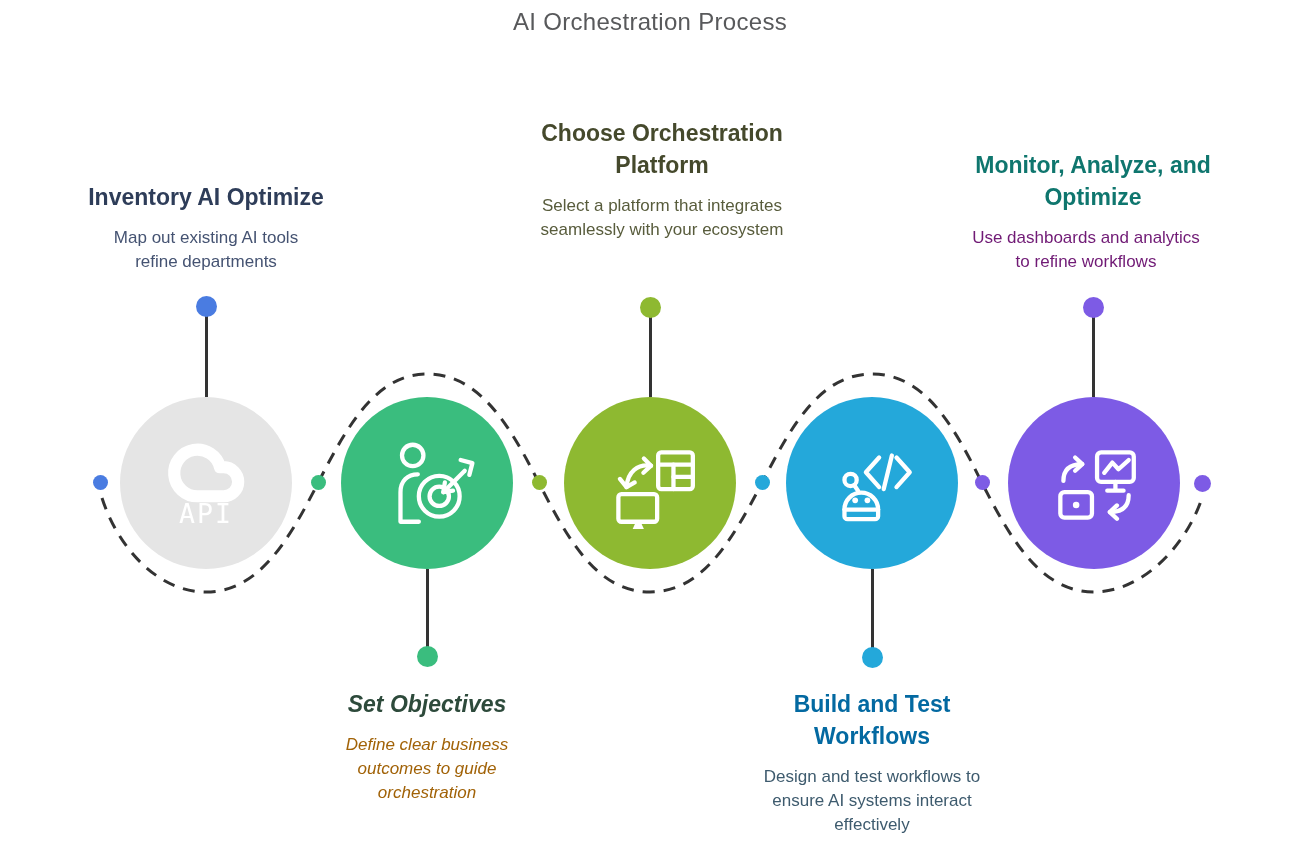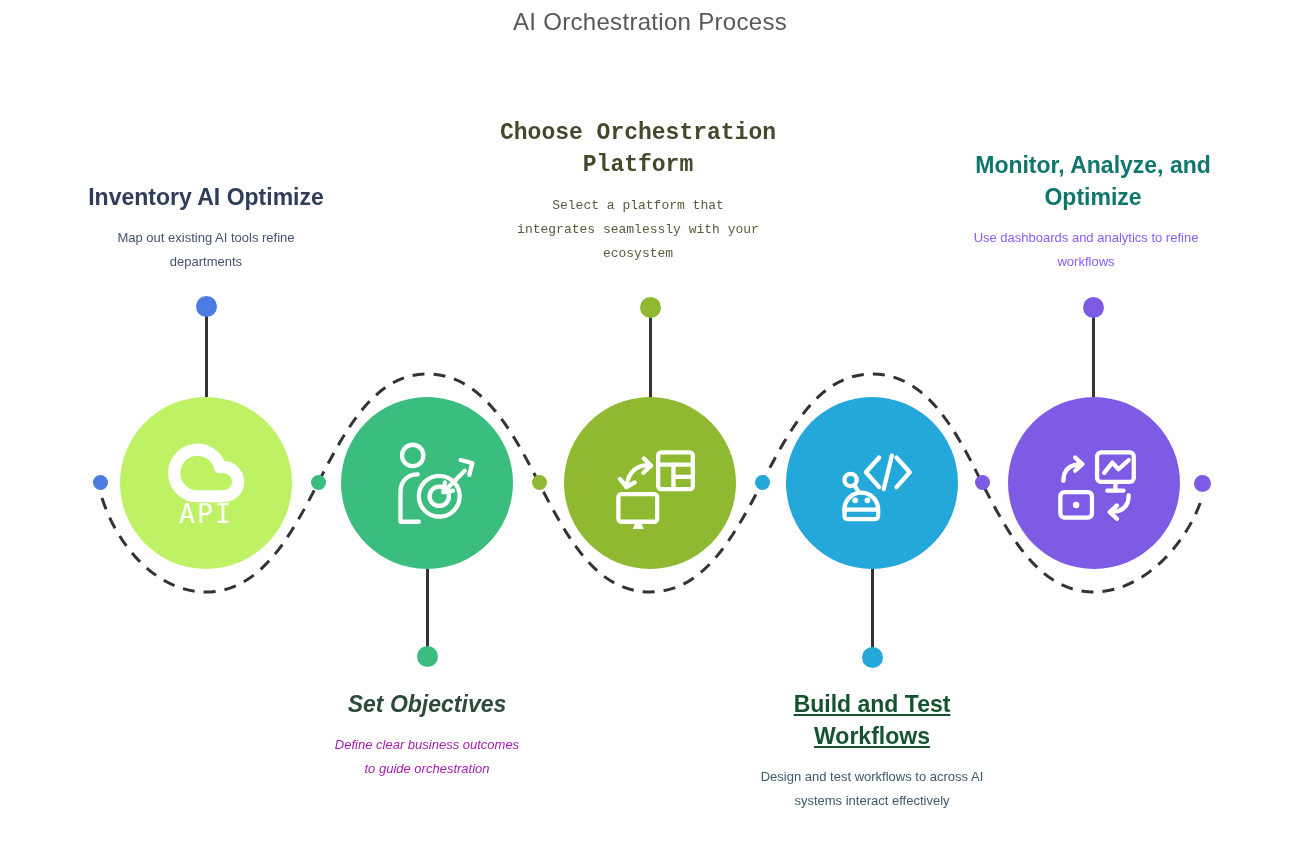"Choose Orchestration Platform" div.label { font-family: Liberation Mono, monospace -> none; left: 468px -> 492px }
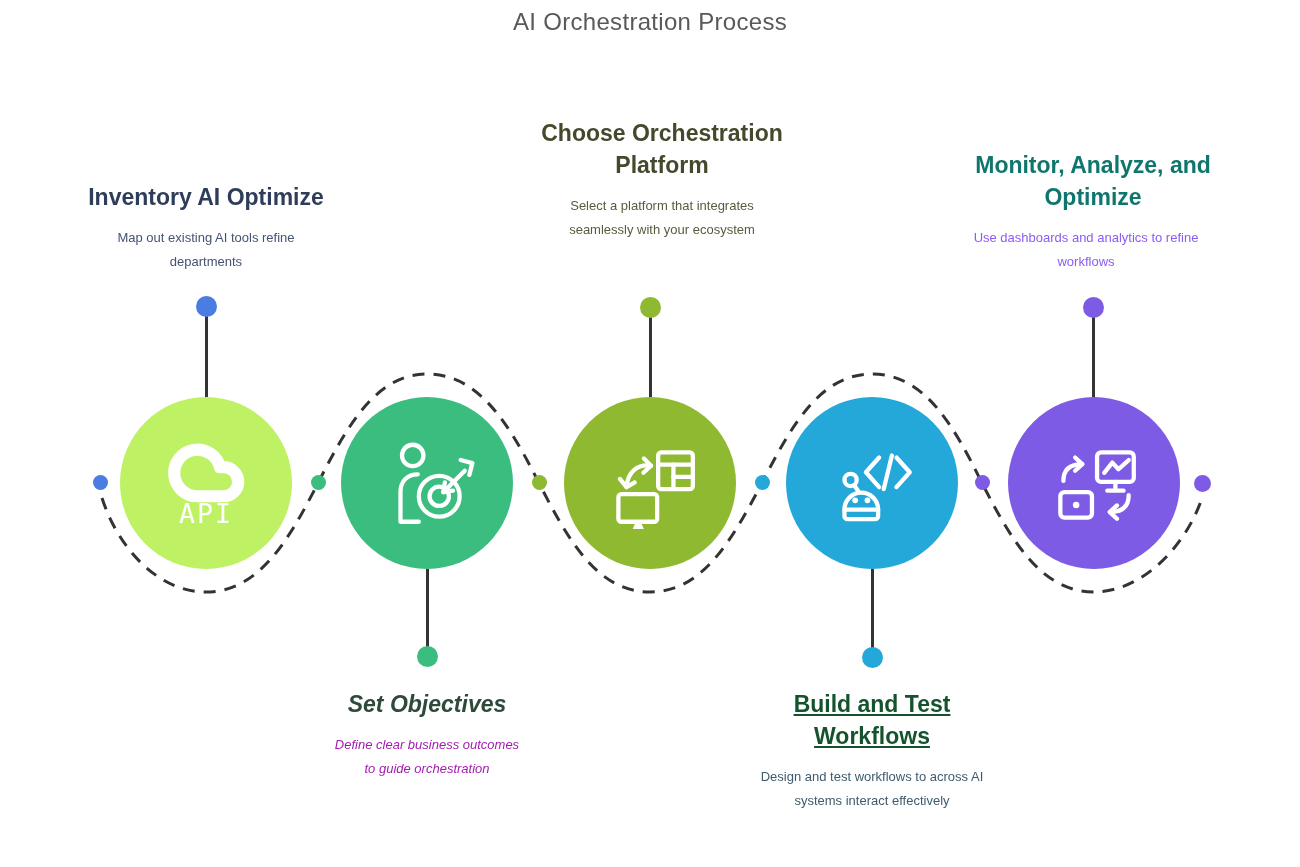"Select a platform that integrates" .label p { font-size: 13px -> 17px }
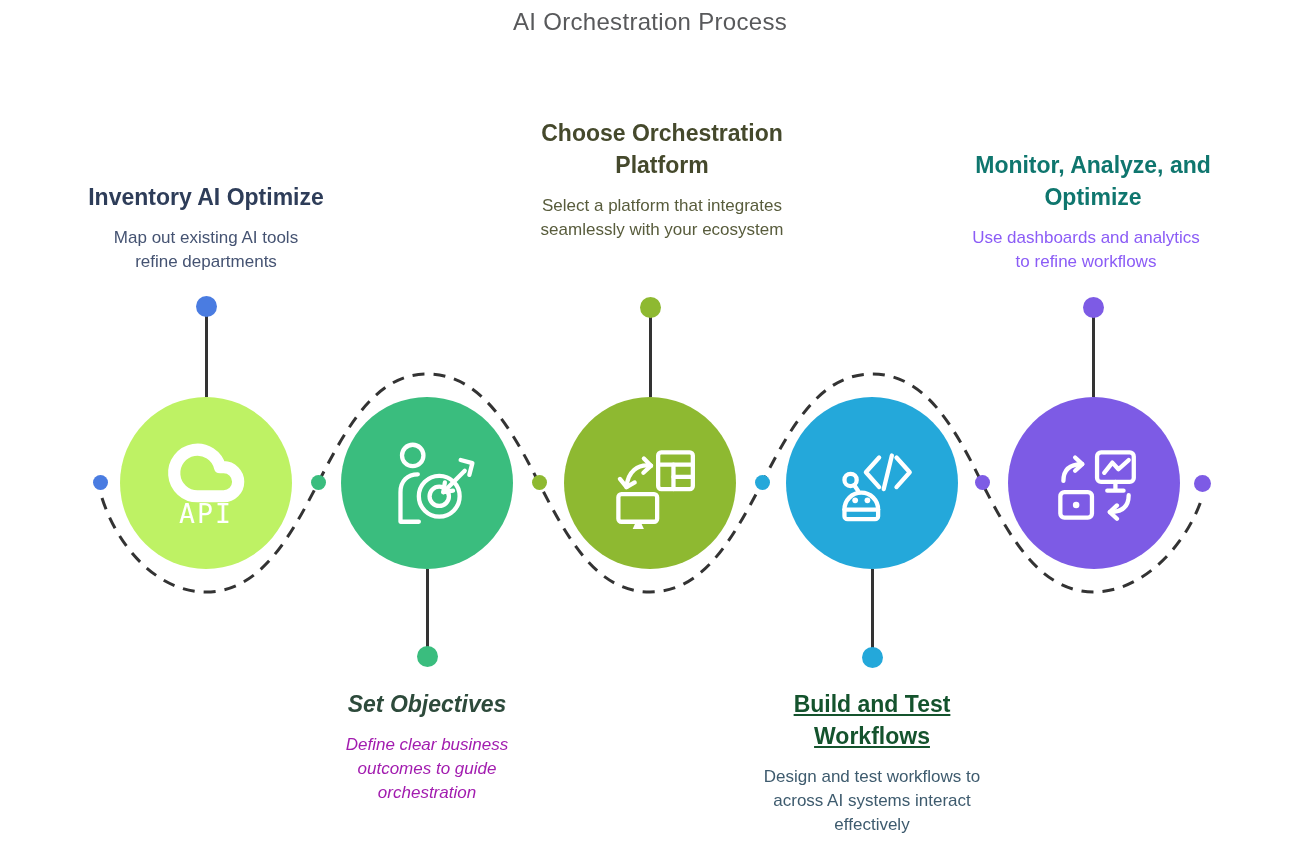"Use dashboards and analytics to" p { color: #8b5cf6 -> #701a75 }
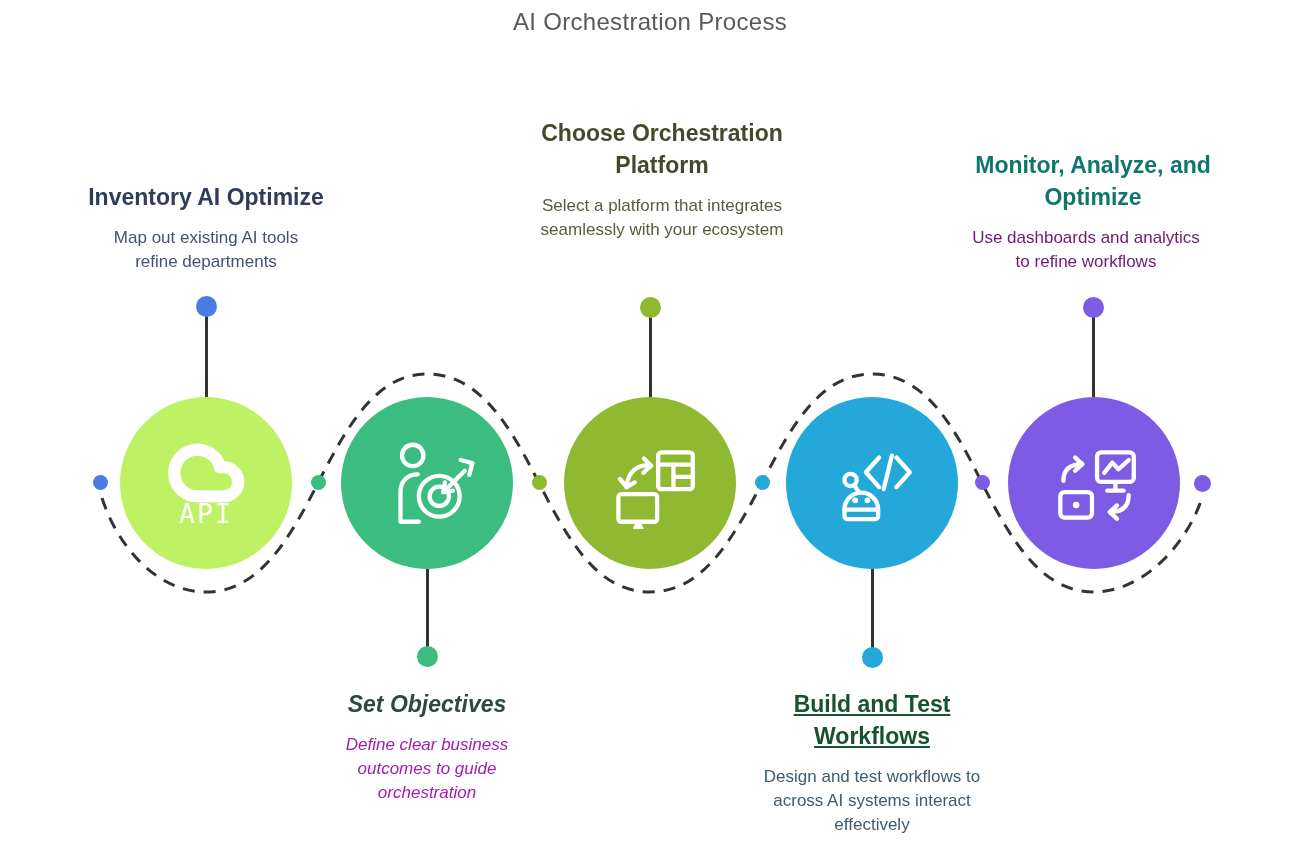"API" div.circle { background-color: #bef264 -> #e5e5e5 }
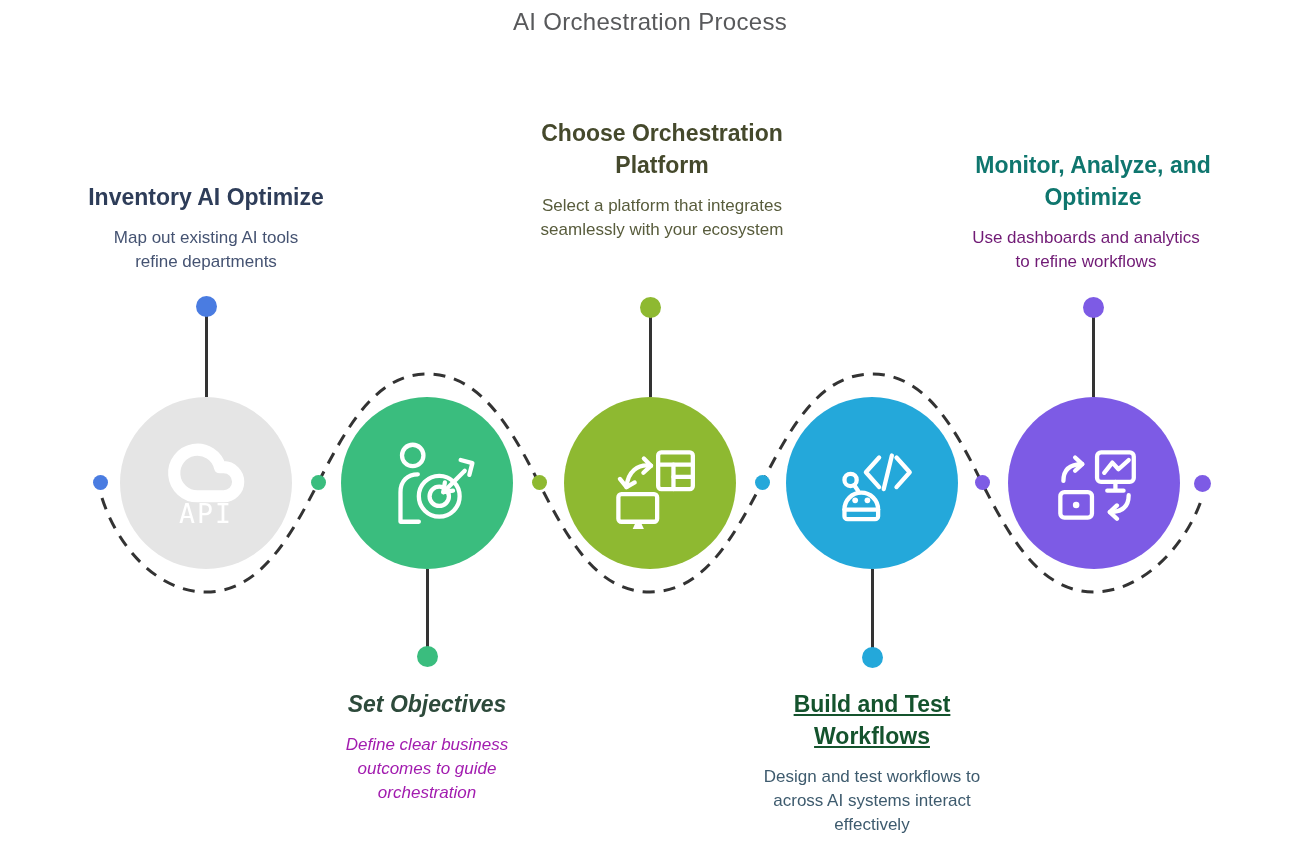"Build and Test Workflows" h3 { color: #14532d -> #0369a1; text-decoration: underline -> none }
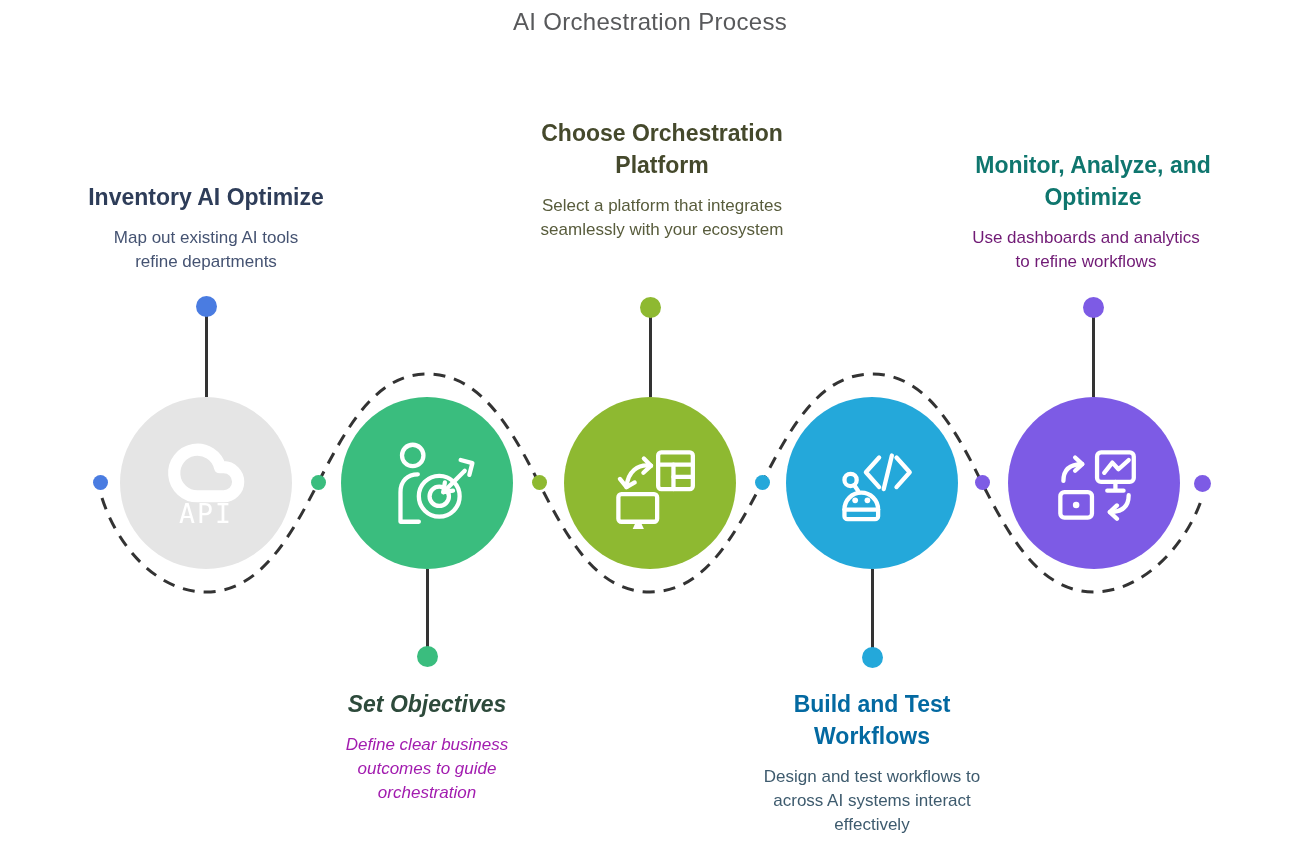"Define clear business outcomes to" p { color: #a21caf -> #a16207 }
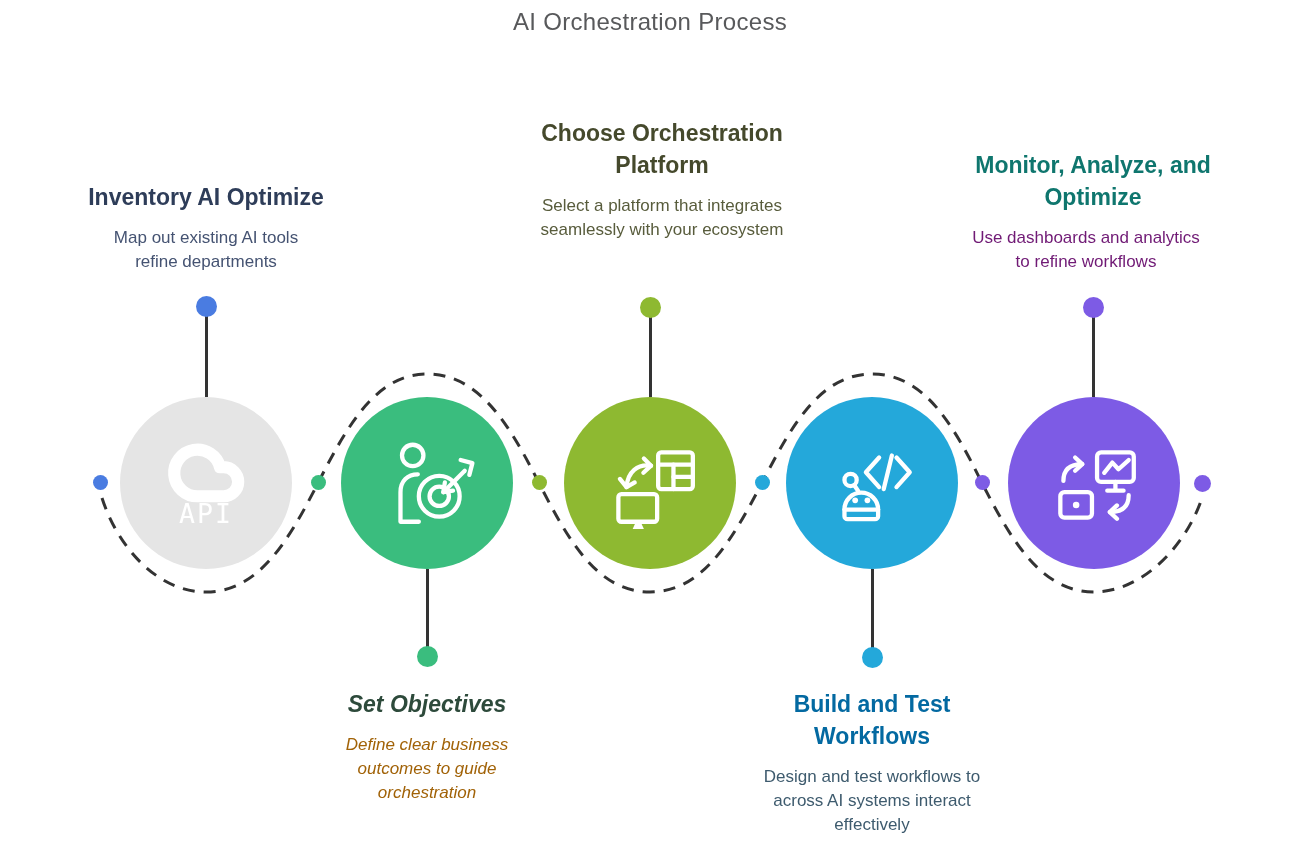"Design and test workflows to" p { text: across -> ensure }
